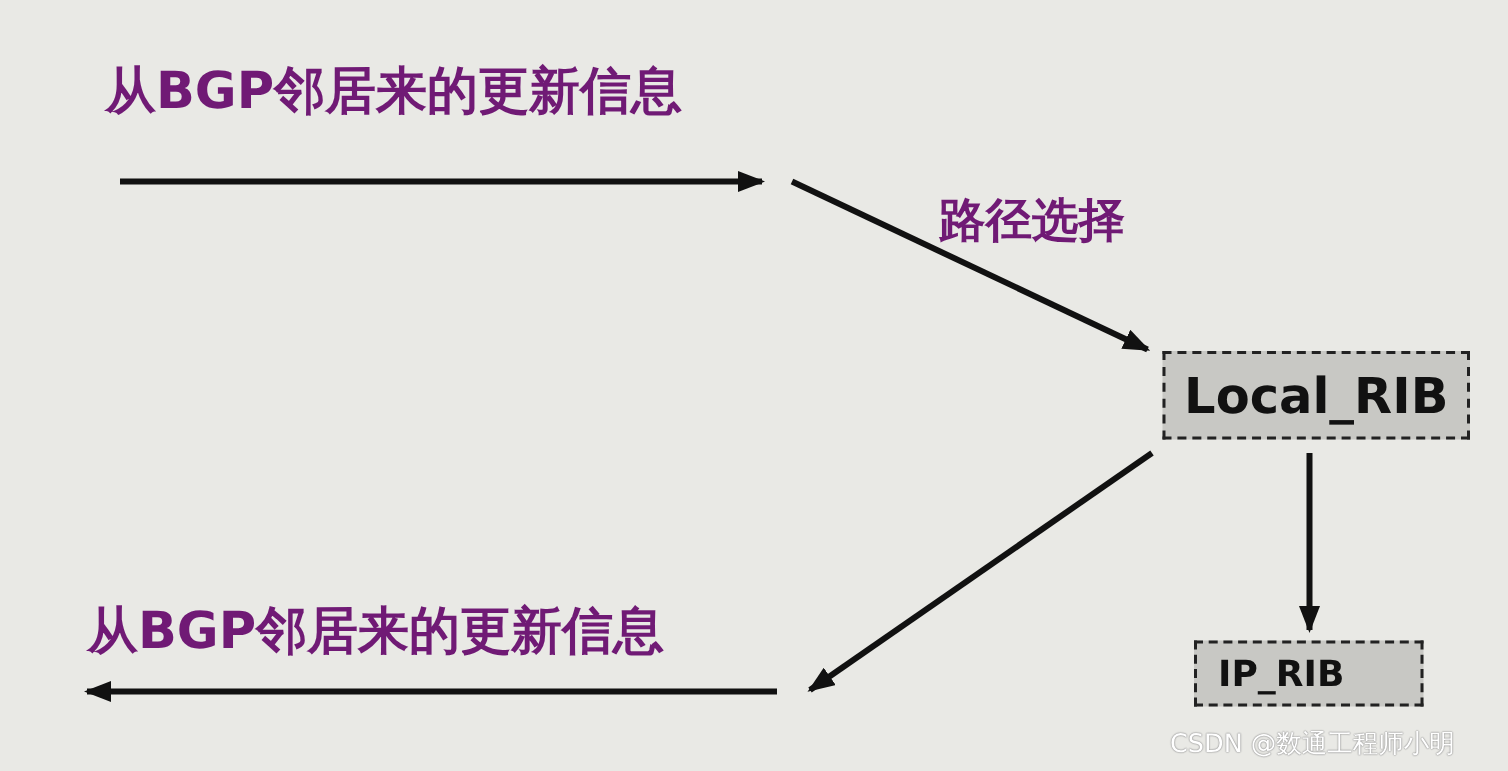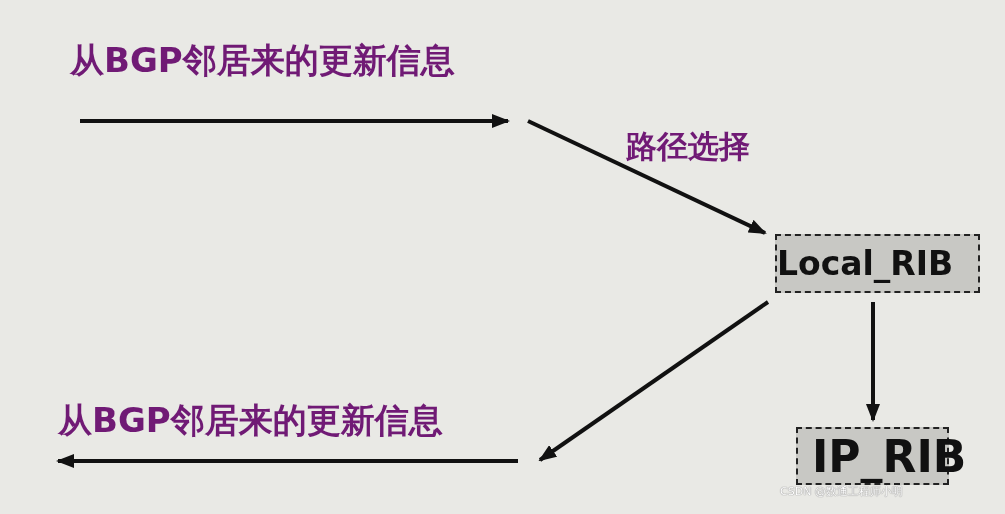"Local_RIB" .rib-box { justify-content: none -> center }
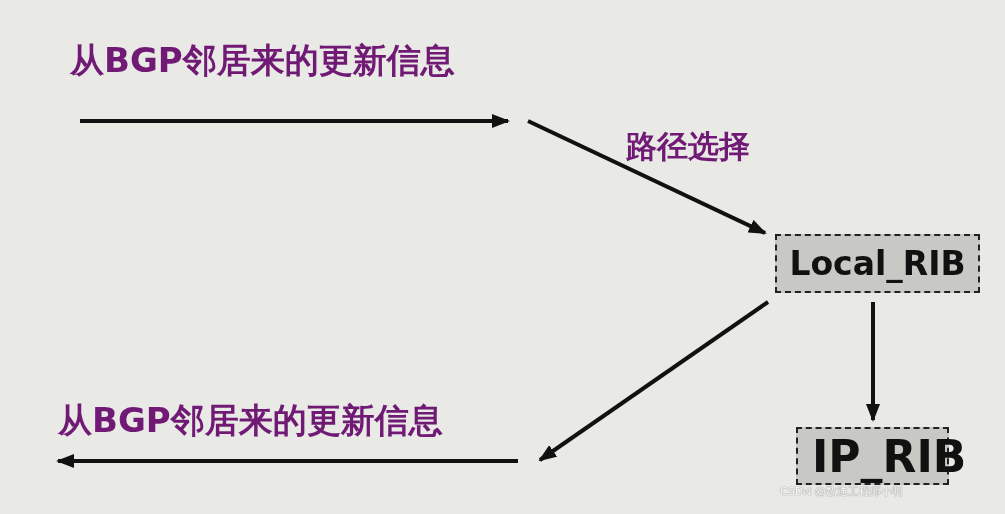"IP_RIB" #box-ip { font-size: 44px -> 24px; height: 58px -> 44px }
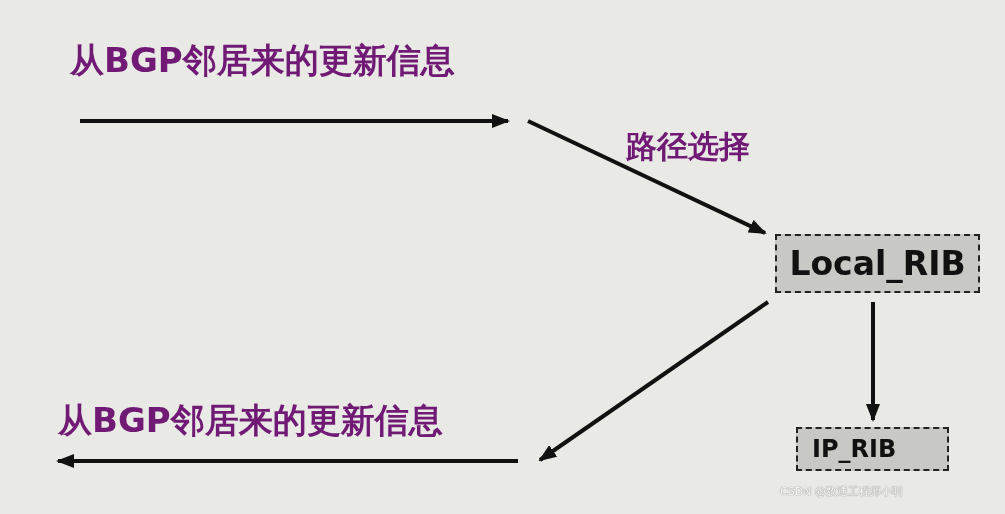"CSDN @数通工程师小明" #watermark { font-size: 11px -> 17px }
